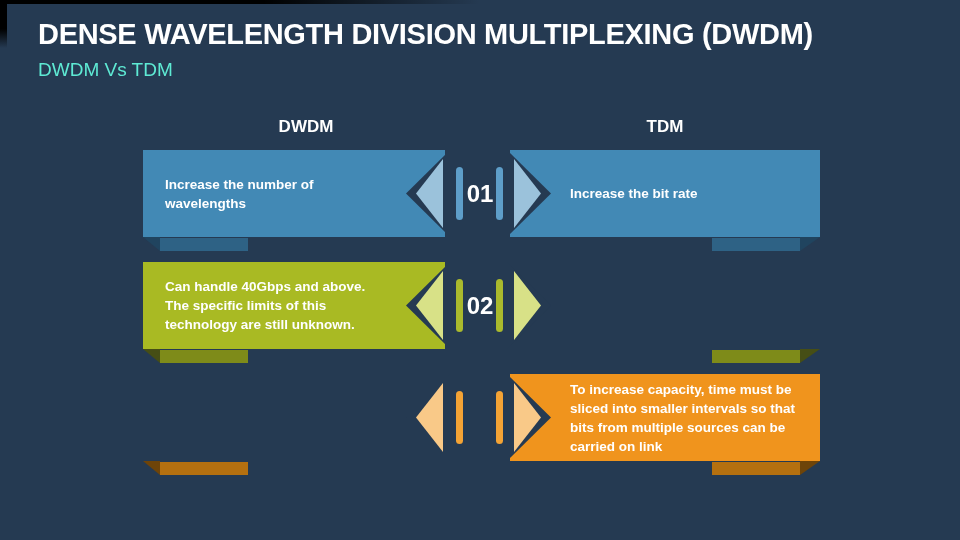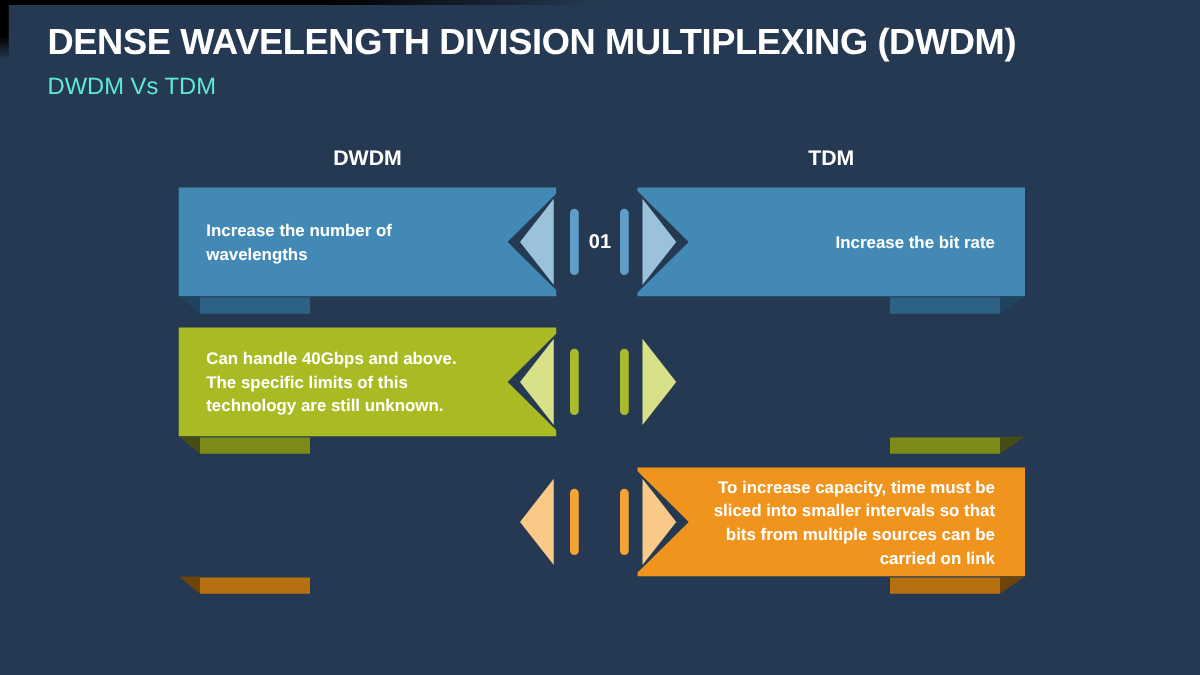"DWDM" .col-header.dwdm { left: 143px -> 155px }
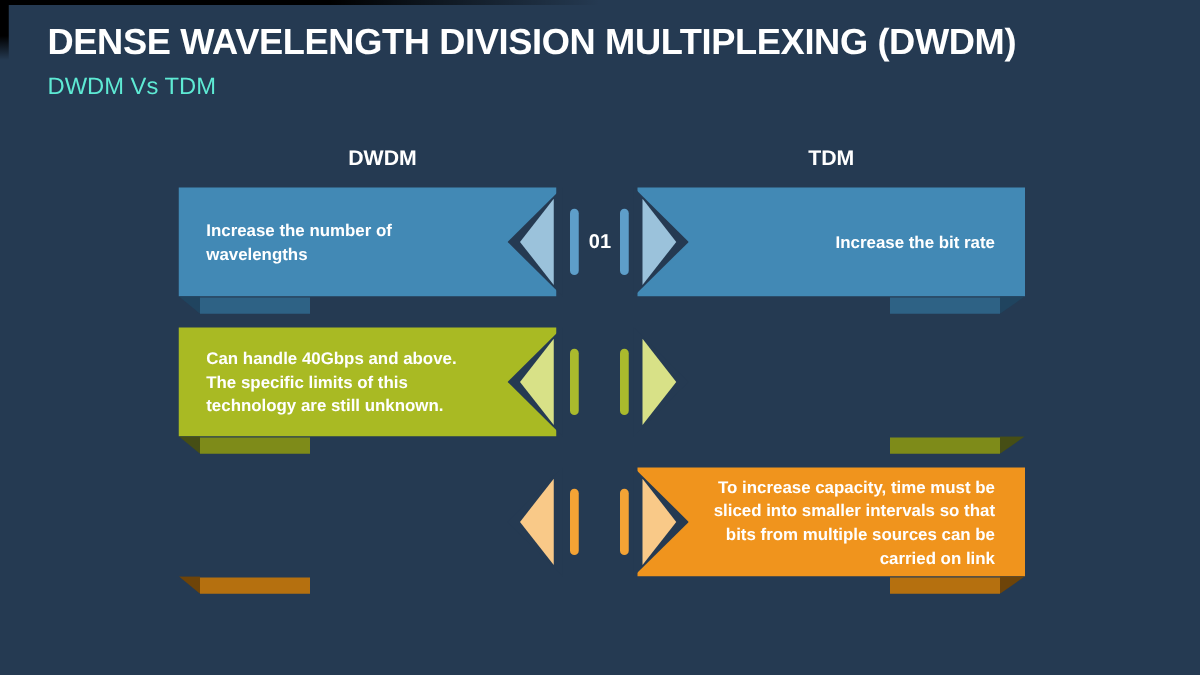"01" .num { font-size: 16px -> 24px }
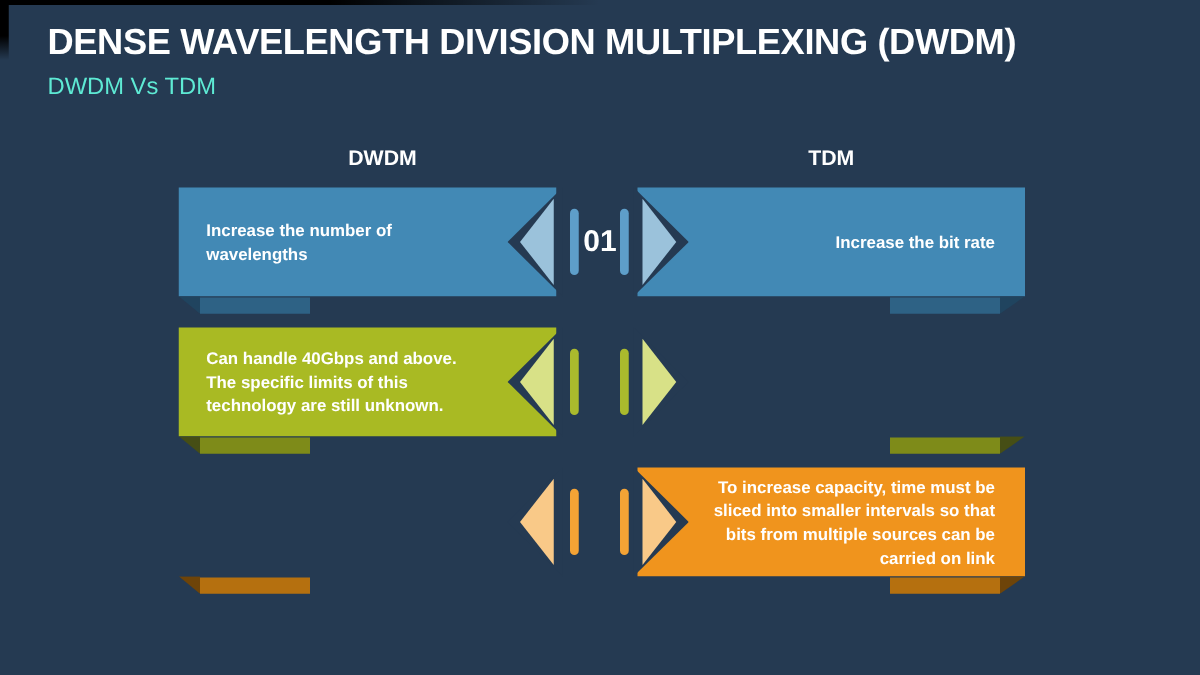"Increase the bit rate" .banner-right .txt { text-align: right -> left }
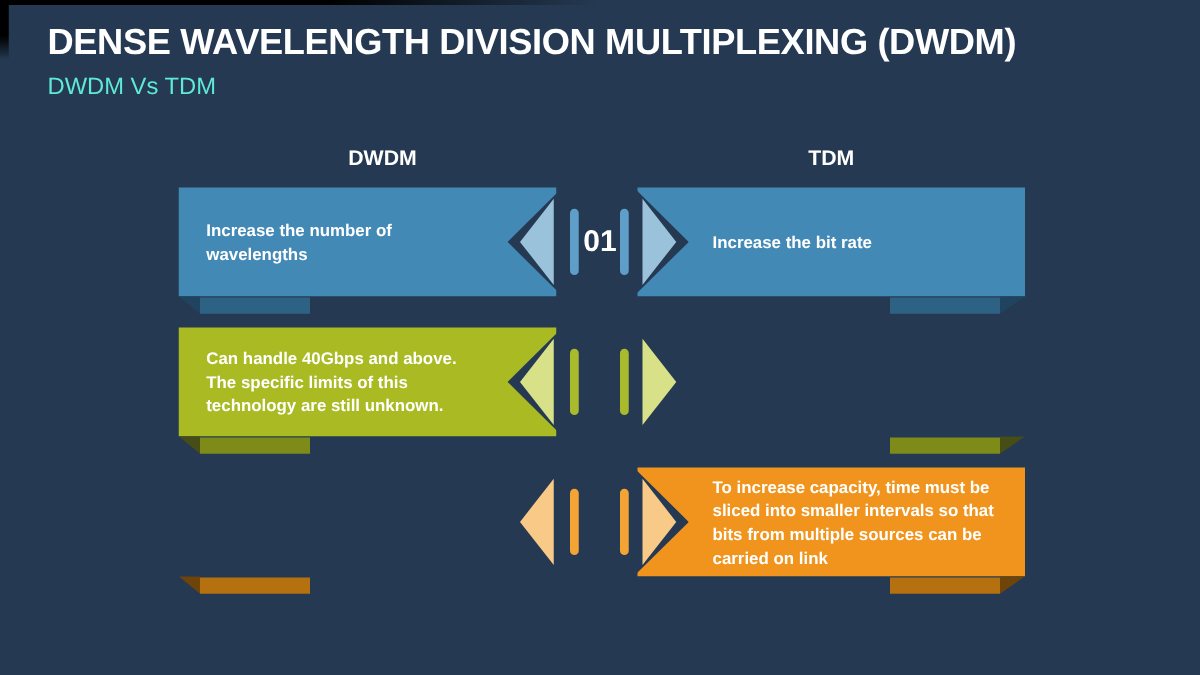"02" div.num { html: none -> <div>02</div> }
